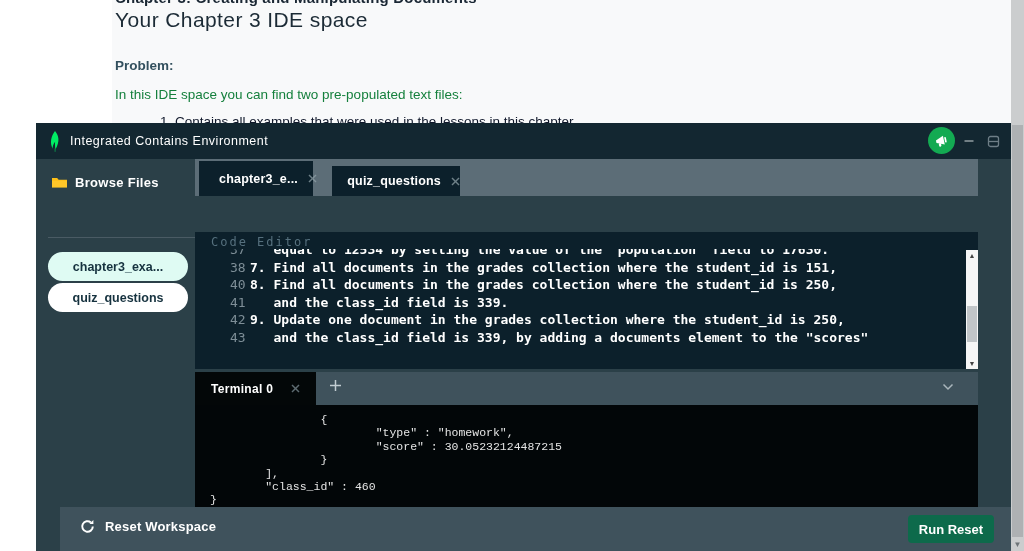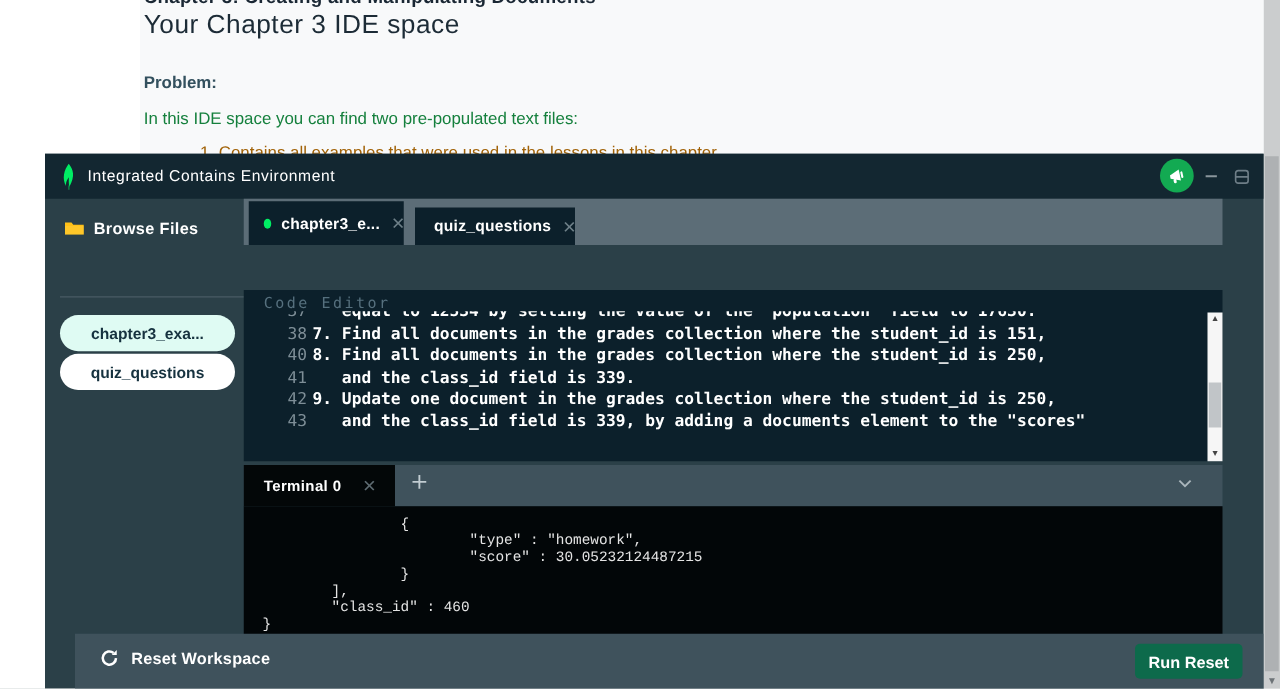"1. Contains all examples that" .lesson-li { color: #a16207 -> #0f172a }
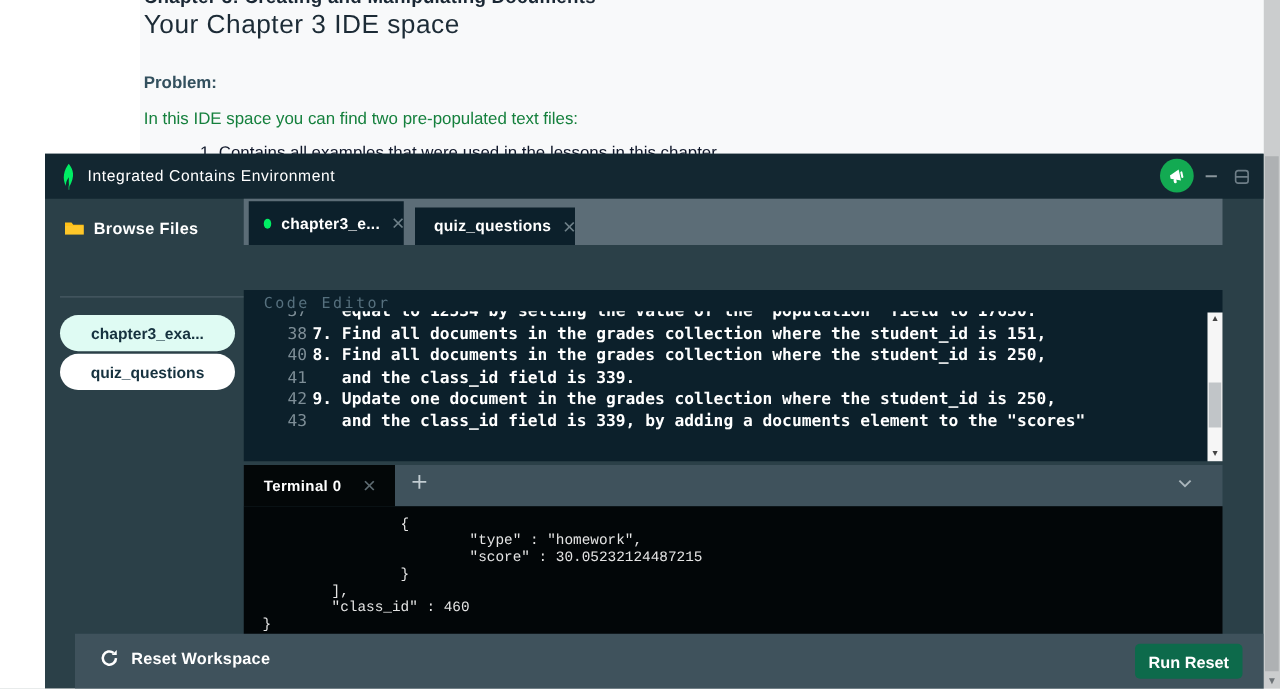"chapter3_e..." .etab-0 { width: 124px -> 114px }
